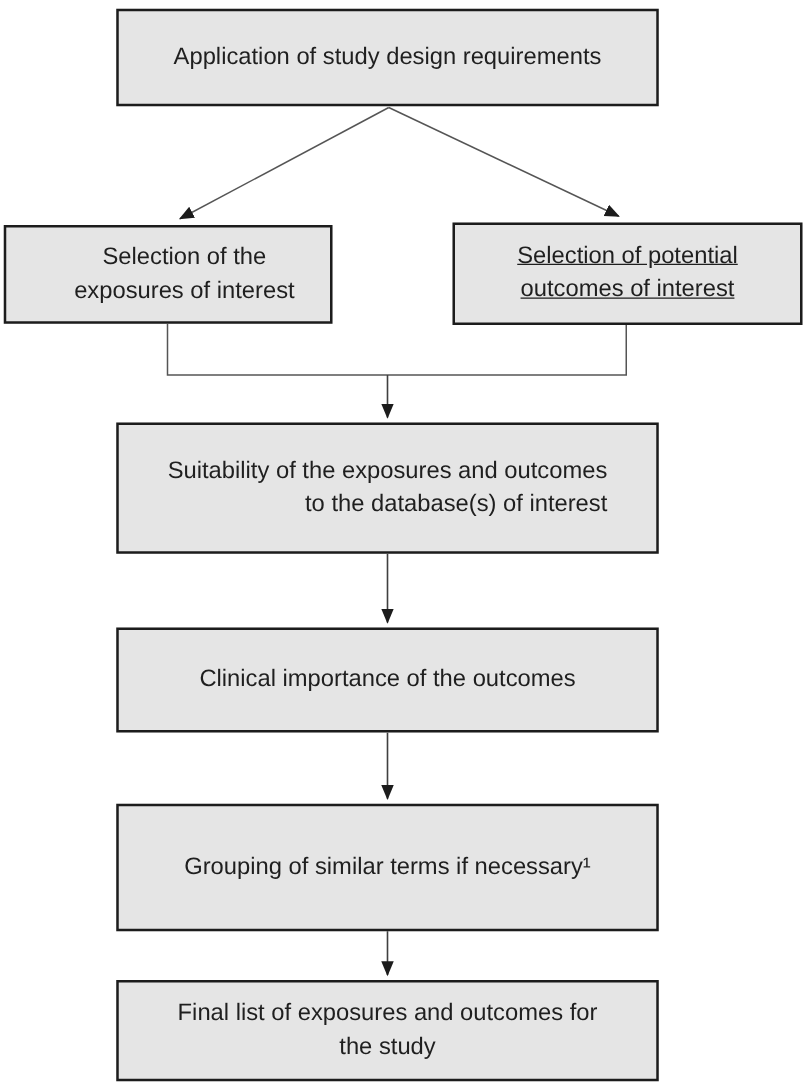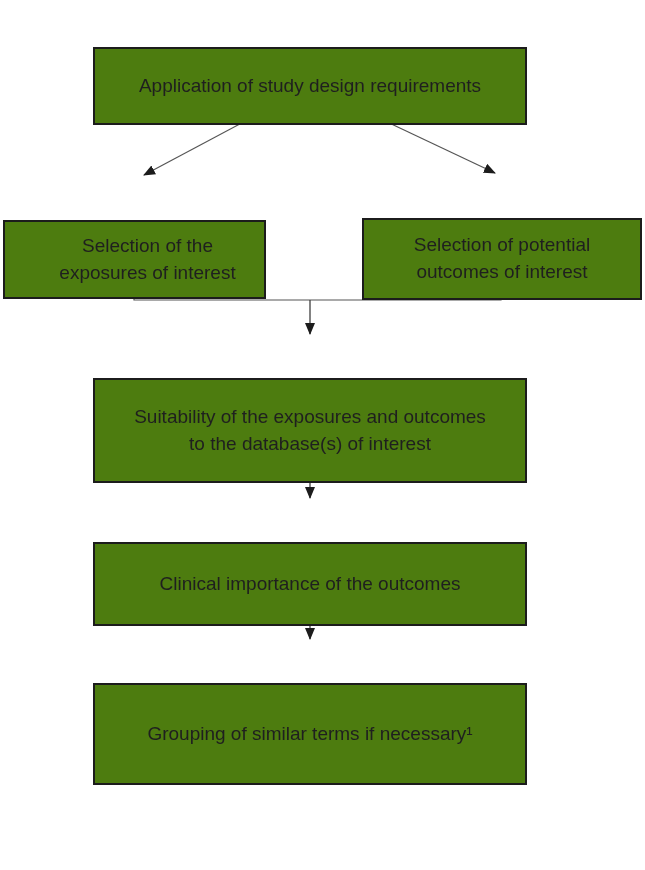"Application of study design requirements" .node { background: #4d7c0f -> #e5e5e5; margin-top: 40px -> none }
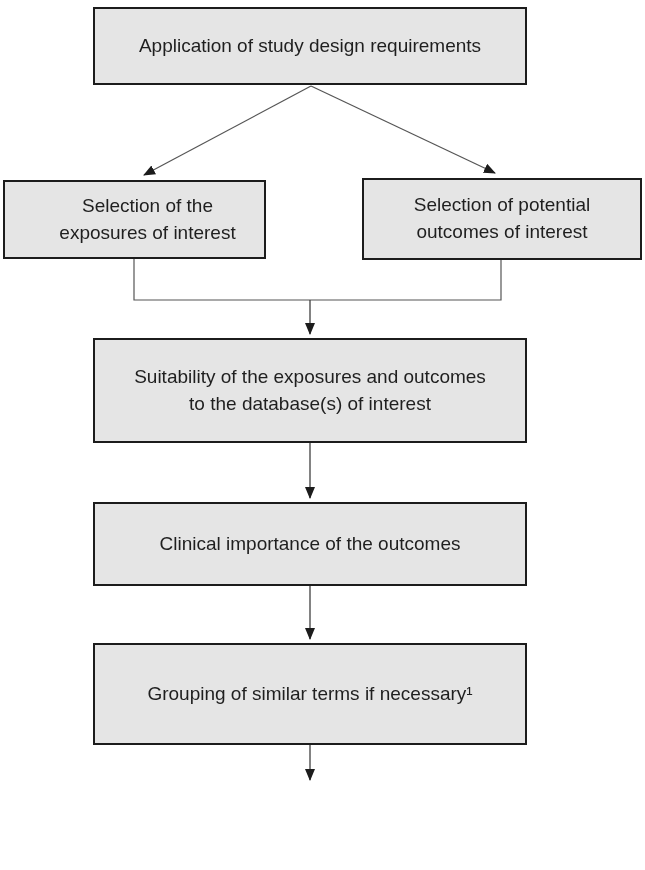"Selection of potential" .node-3 { text-decoration: none -> underline }
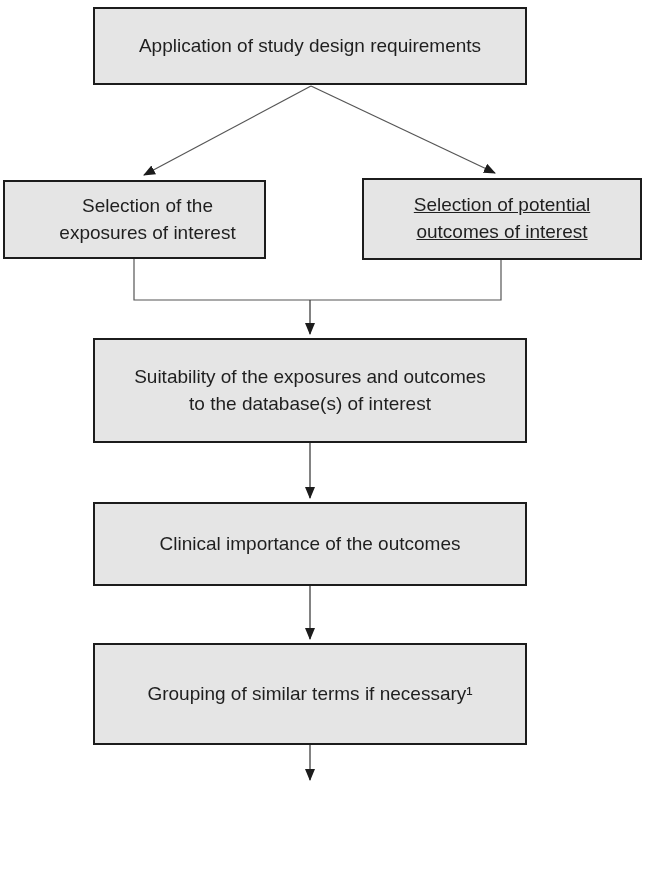"Suitability of the exposures and" .node-4 { text-align: none -> right }
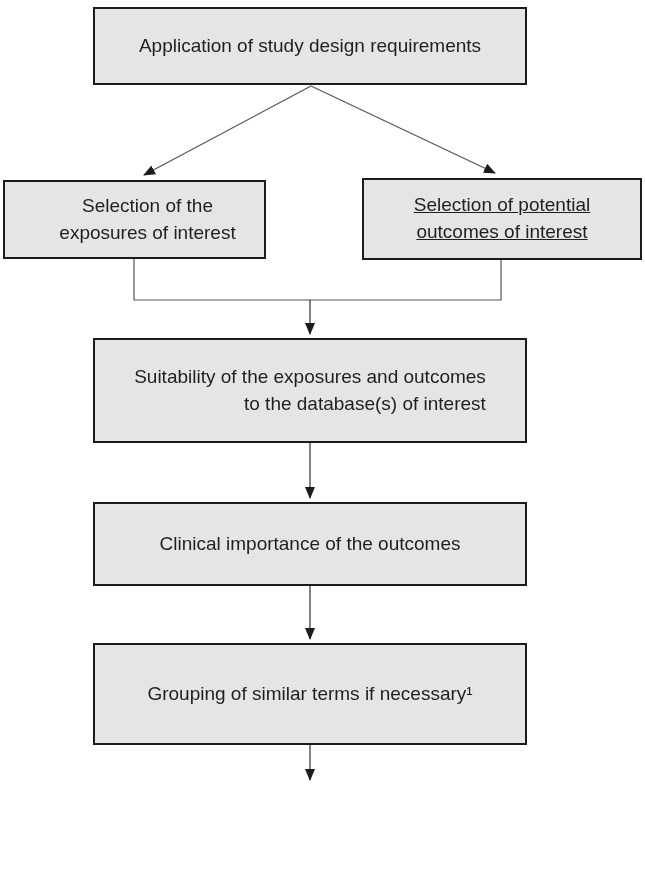"Final list of exposures and" div.node { html: none -> <div> <span>Final list of exposures and outcomes for the study</span> </div> }
